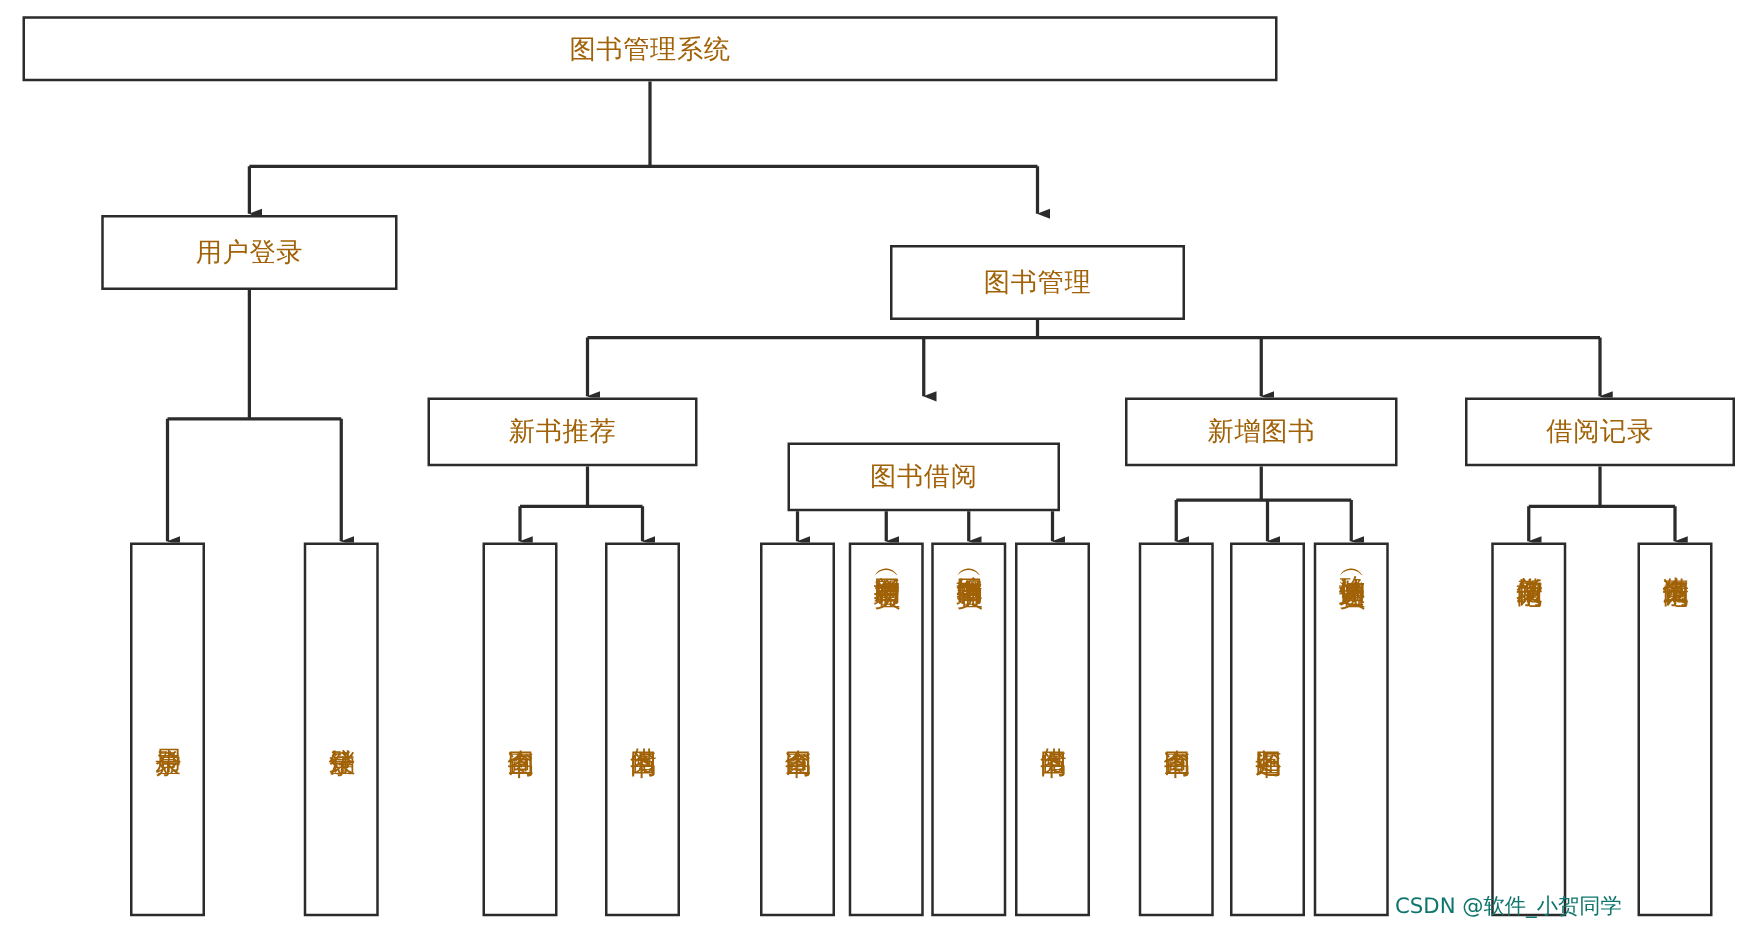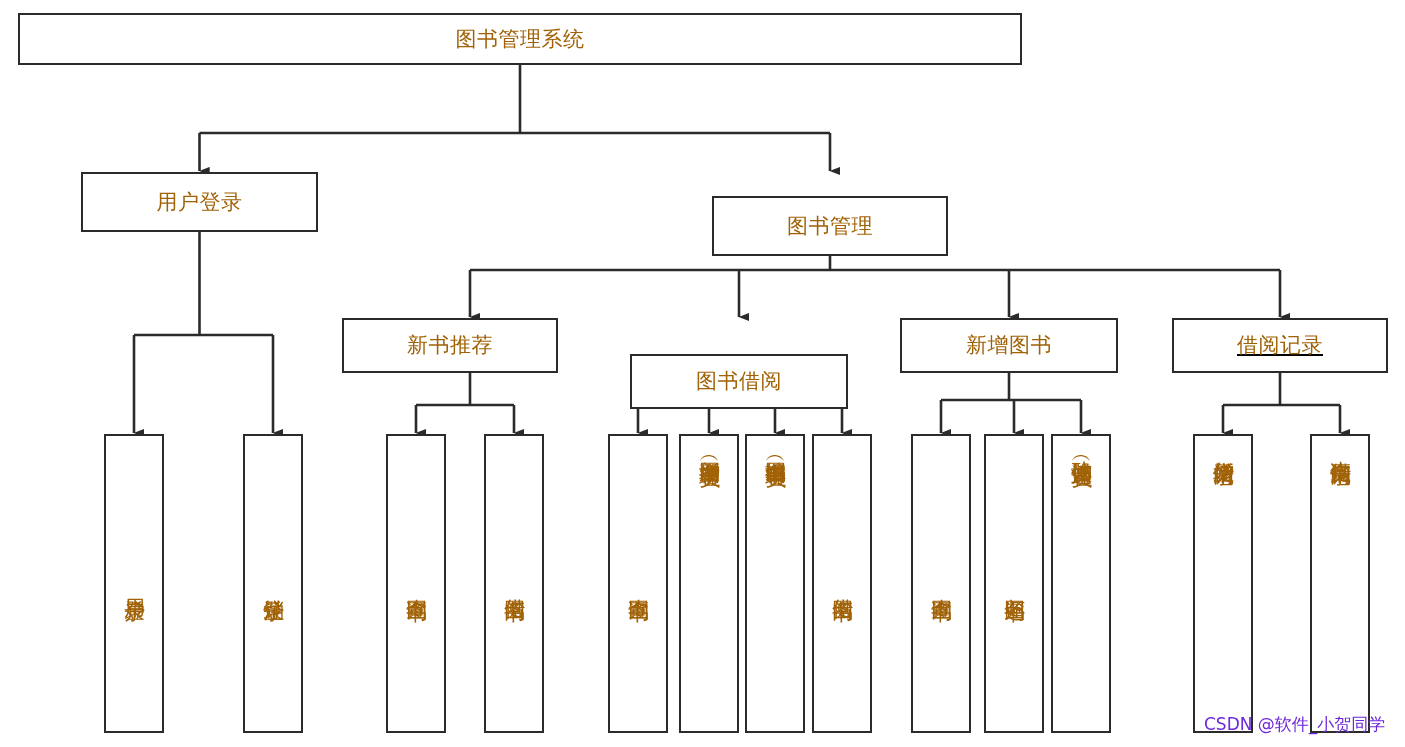"借阅记录" div.node { text-decoration: underline -> none }
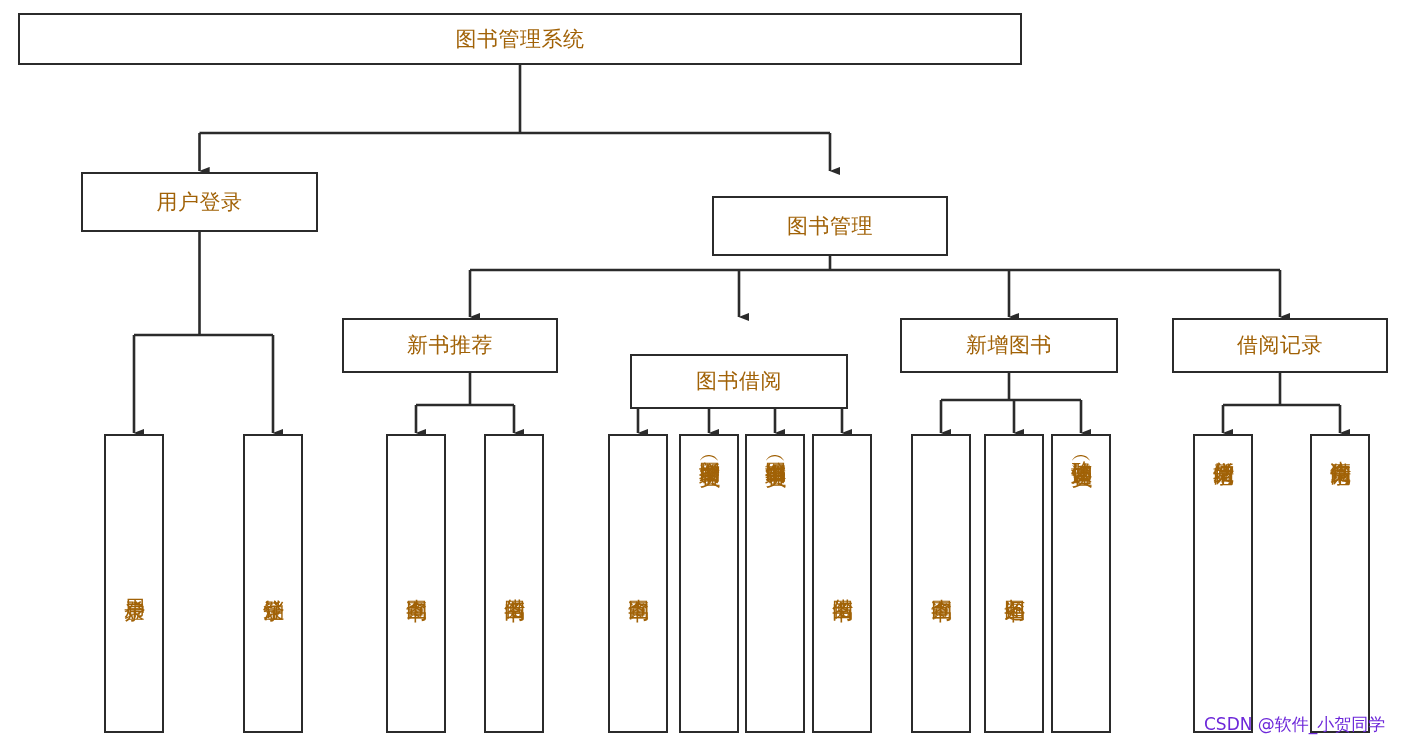"CSDN @软件_小贺同学" #watermark { color: #6d28d9 -> #0f766e; left: 1204px -> 1116px }
